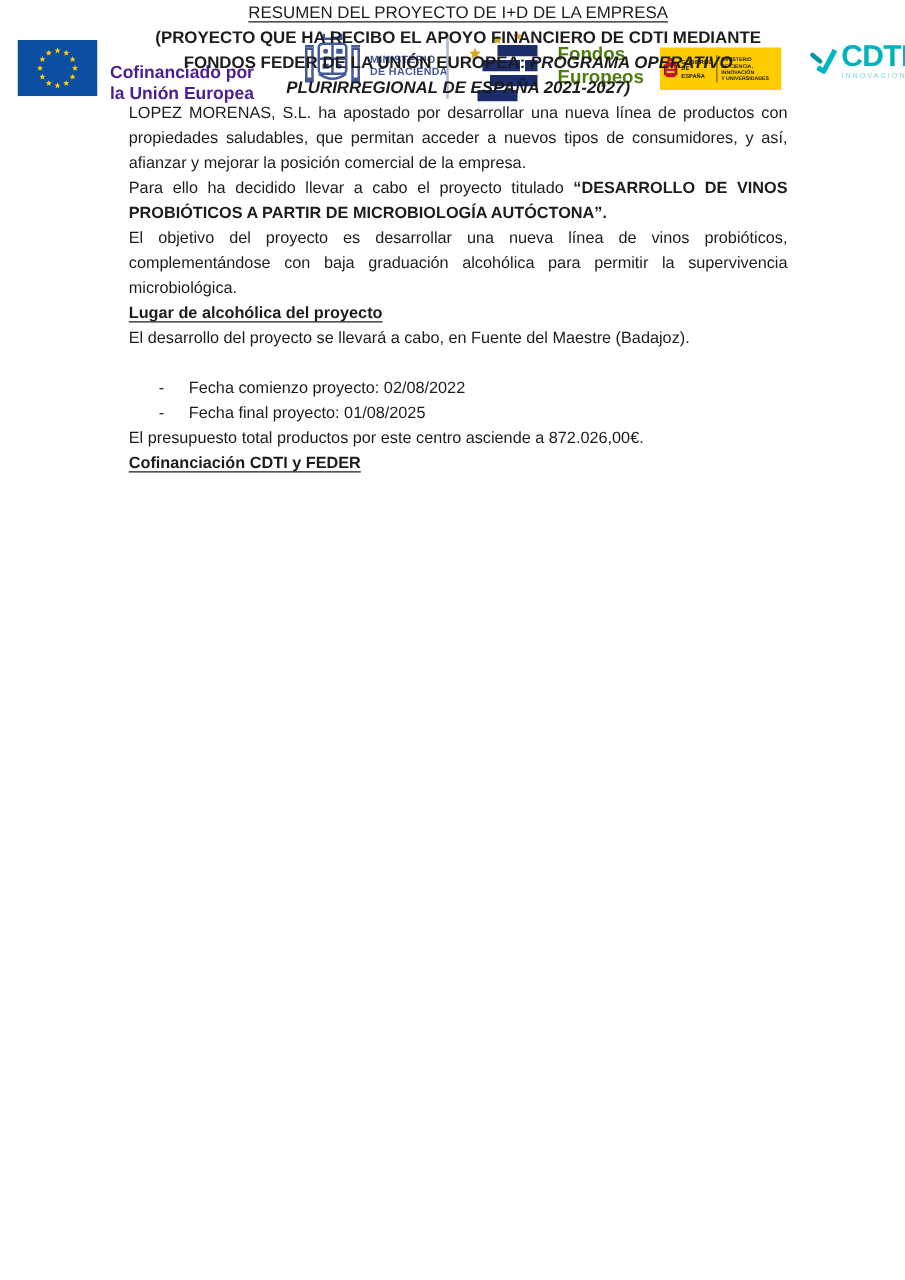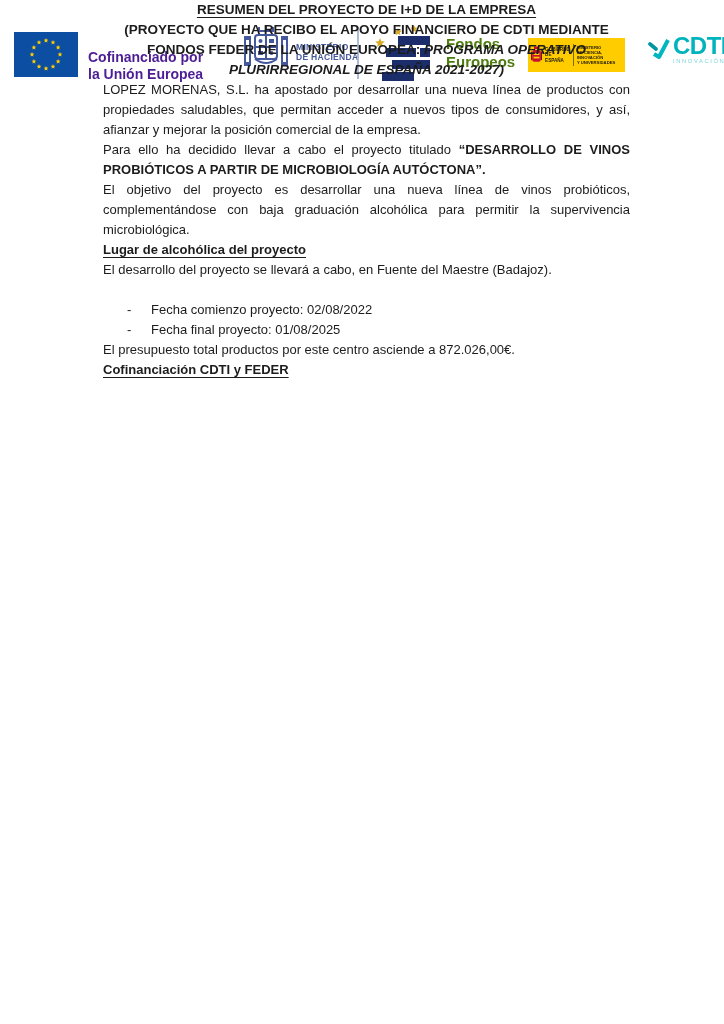"RESUMEN DEL PROYECTO DE I+D" .doc-title { font-weight: bold -> normal }
